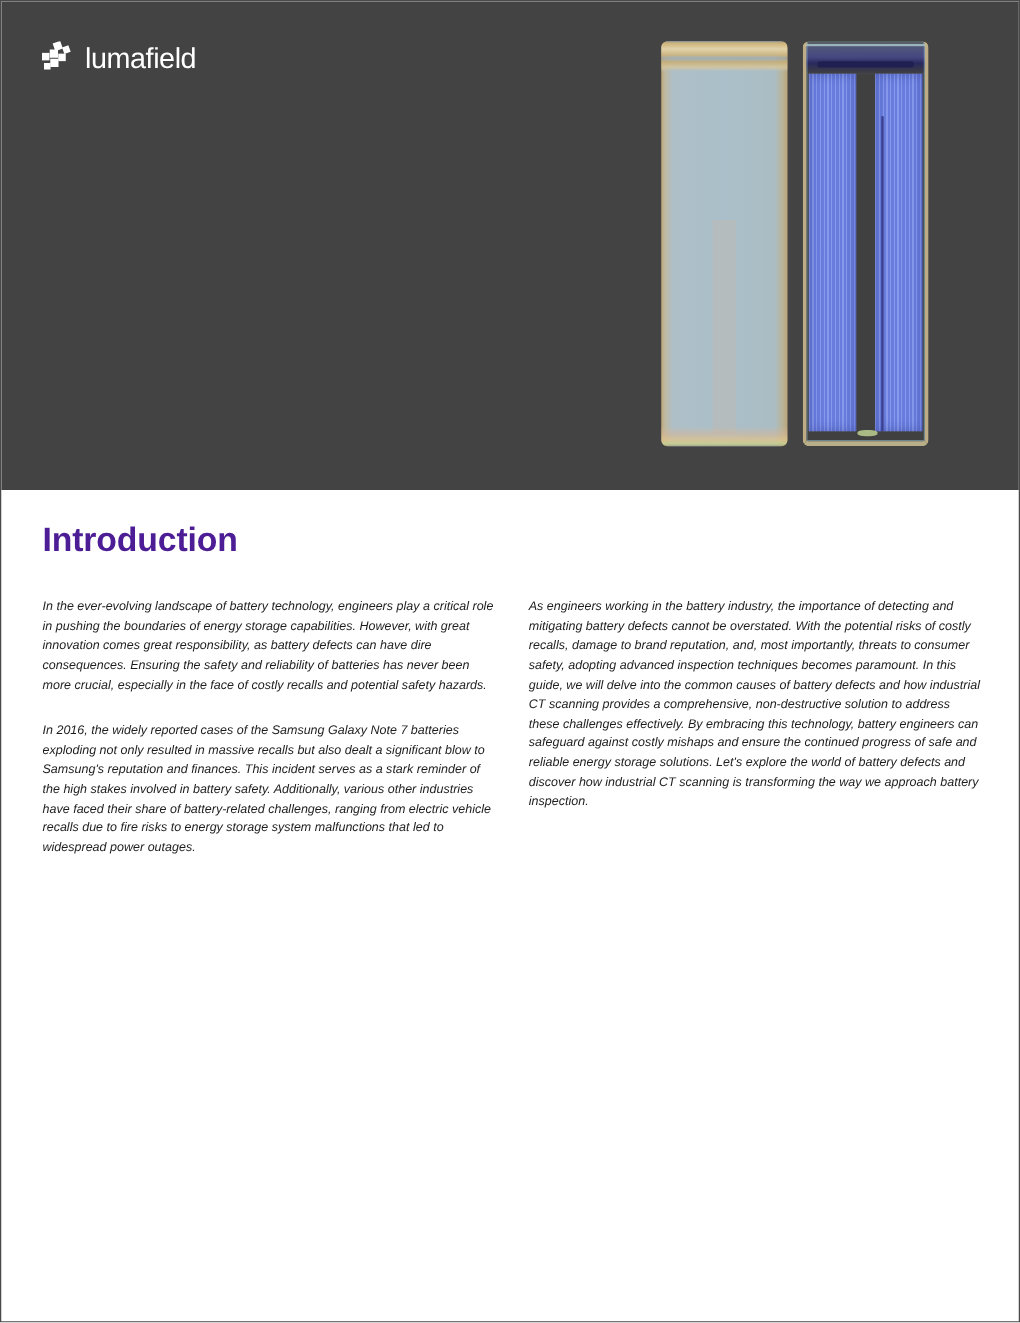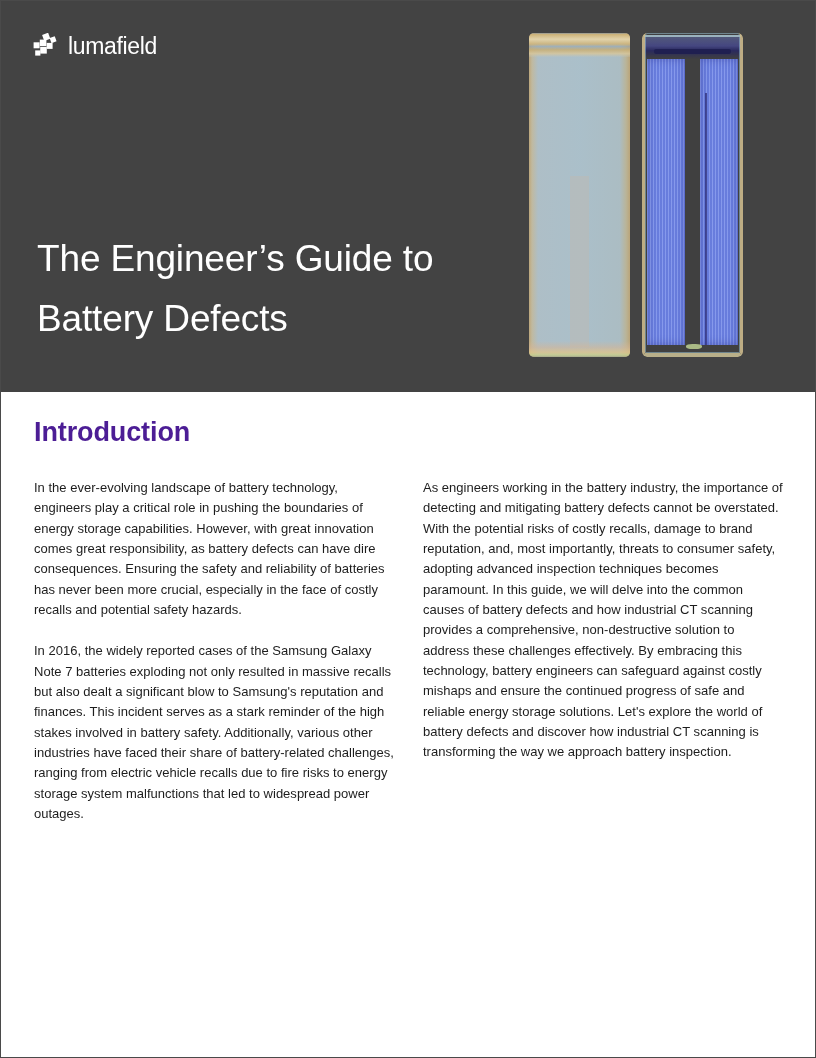"The Engineer’s Guide to Battery" h1.hero-title { html: <h1>The Engineer’s Guide to Battery Defects</h1> -> none }
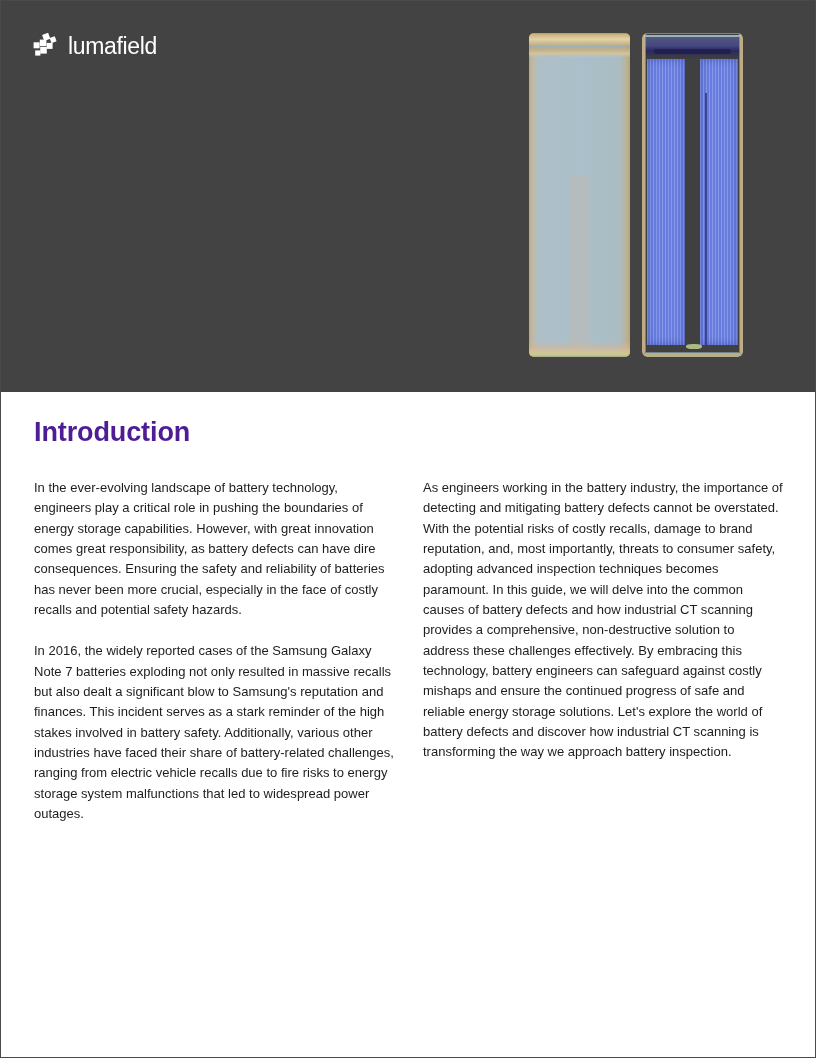"In the ever-evolving landscape of" .col p { font-size: 13px -> 10px; font-style: none -> italic }
